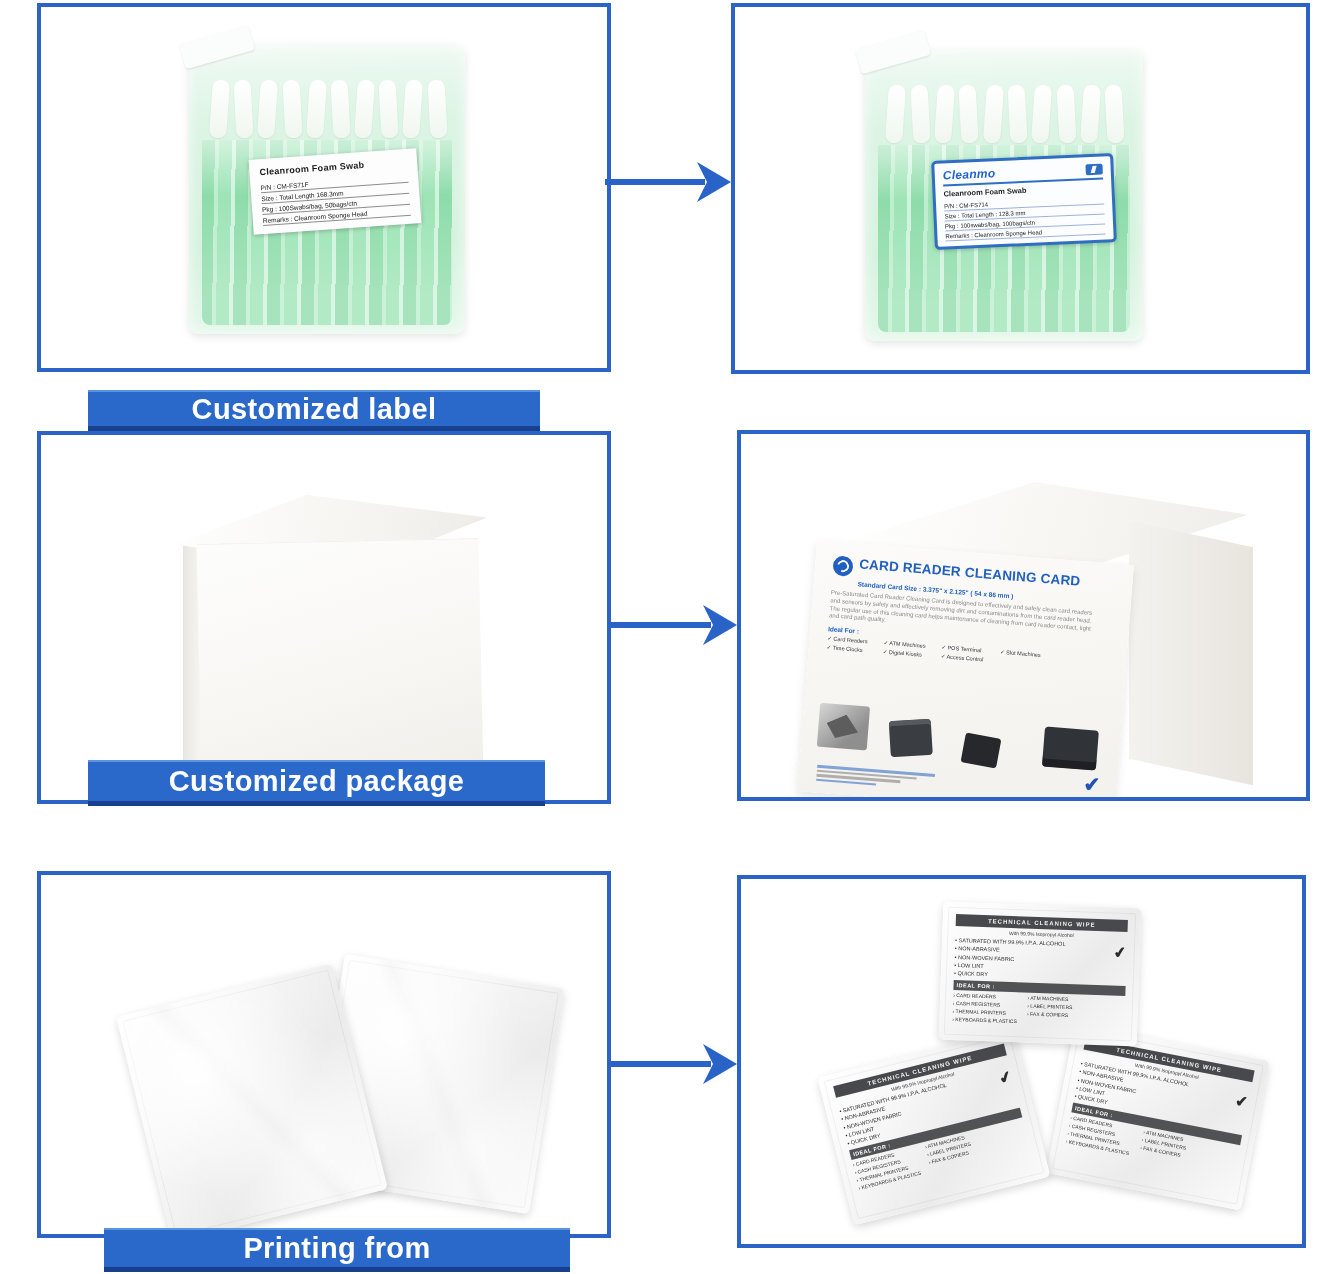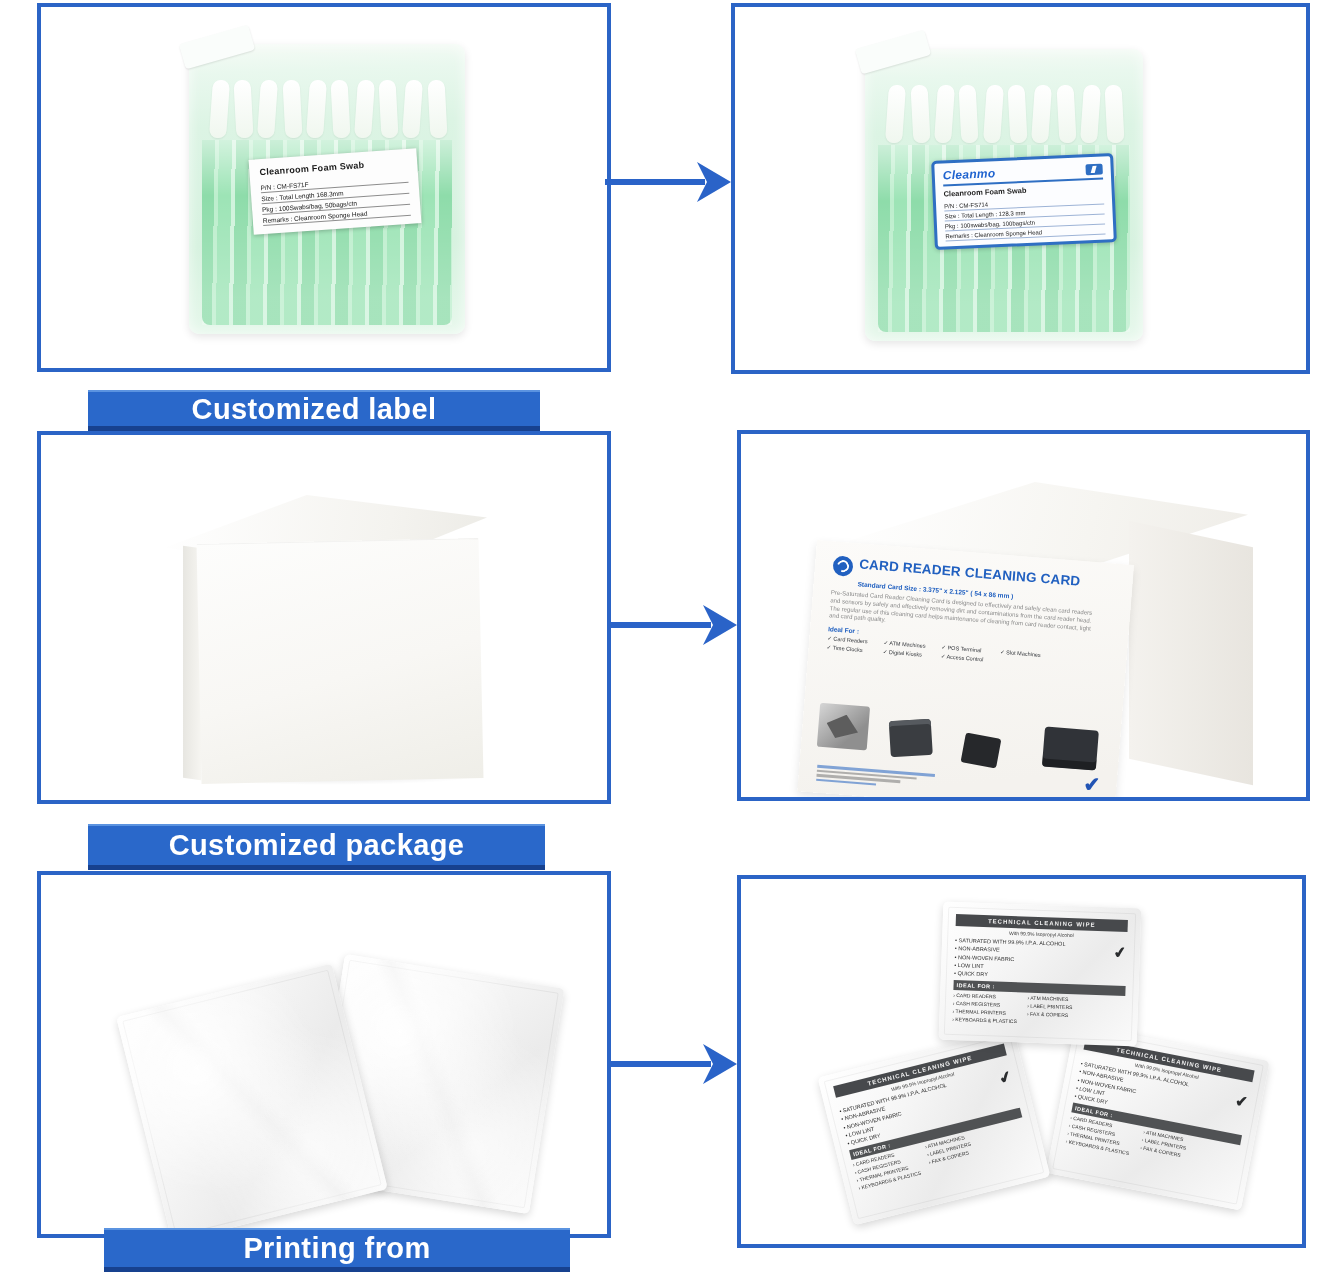"Customized package" div.banner { top: 824px -> 760px }
